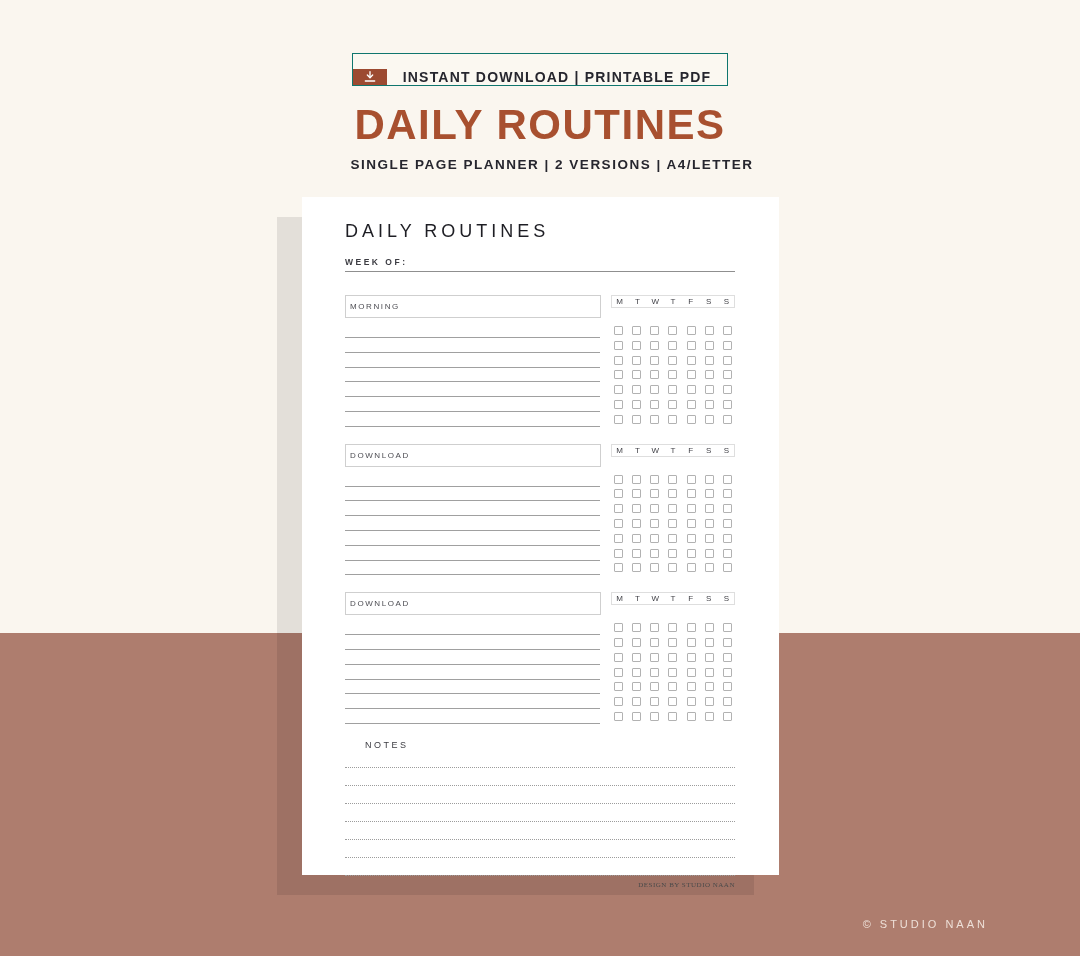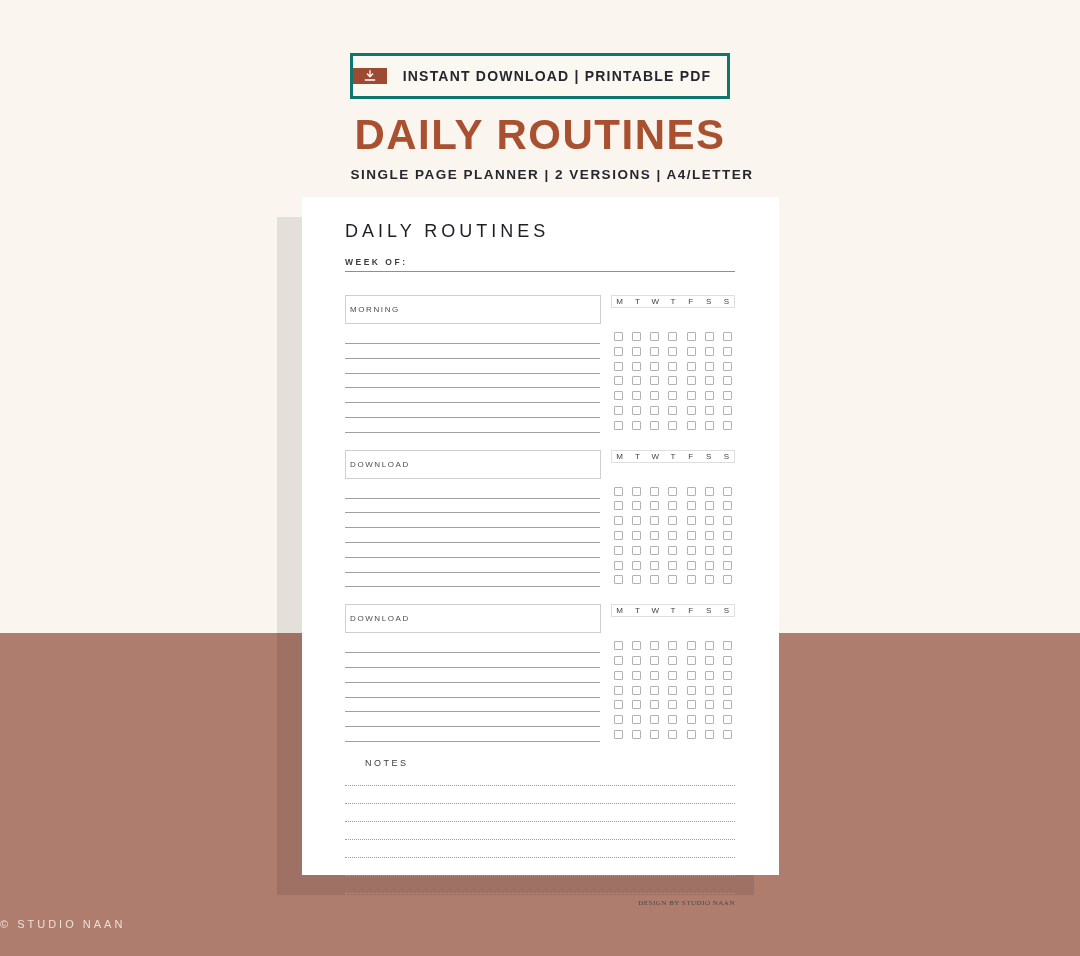"INSTANT DOWNLOAD | PRINTABLE PDF" .badge { align-items: center -> flex-end; border: 3px solid #0f766e -> 1px solid #0f766e; height: 46px -> 33px }
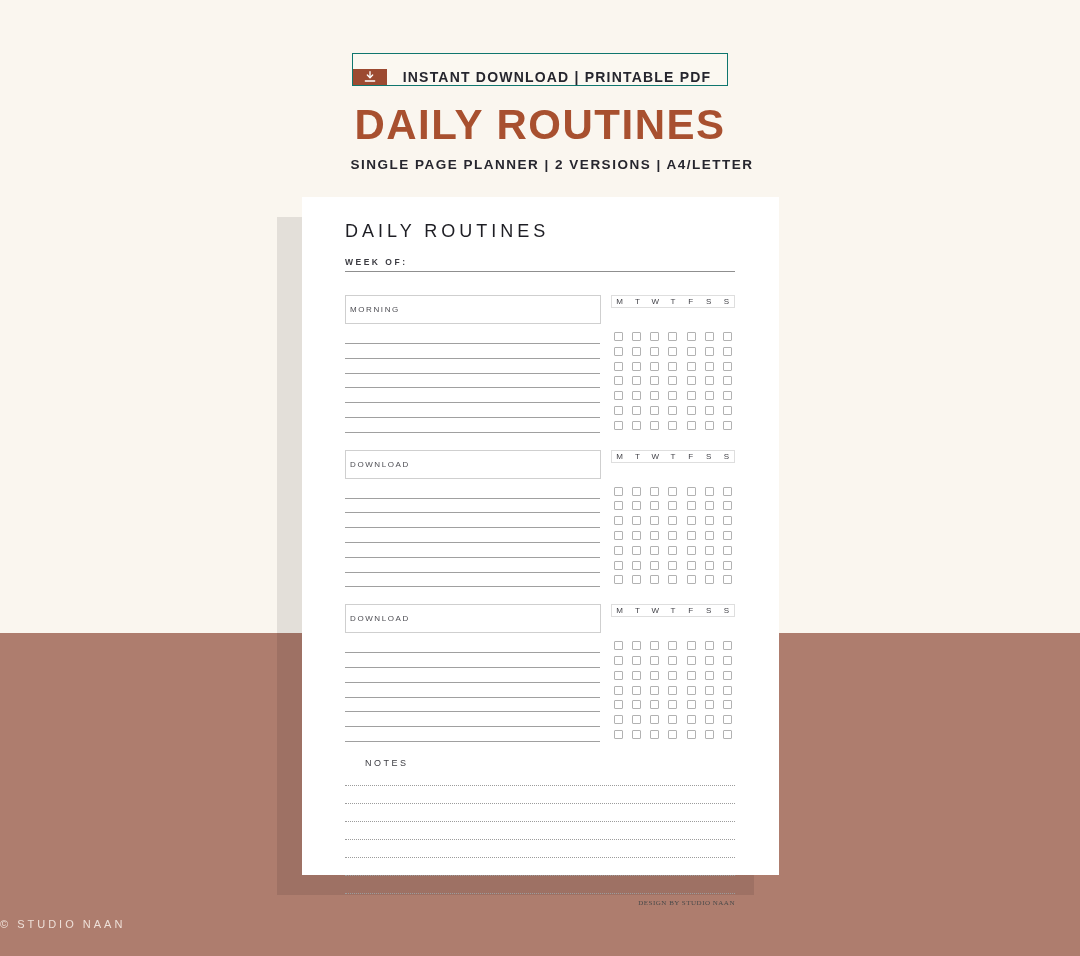"MORNING" .label-box { height: 29px -> 23px }
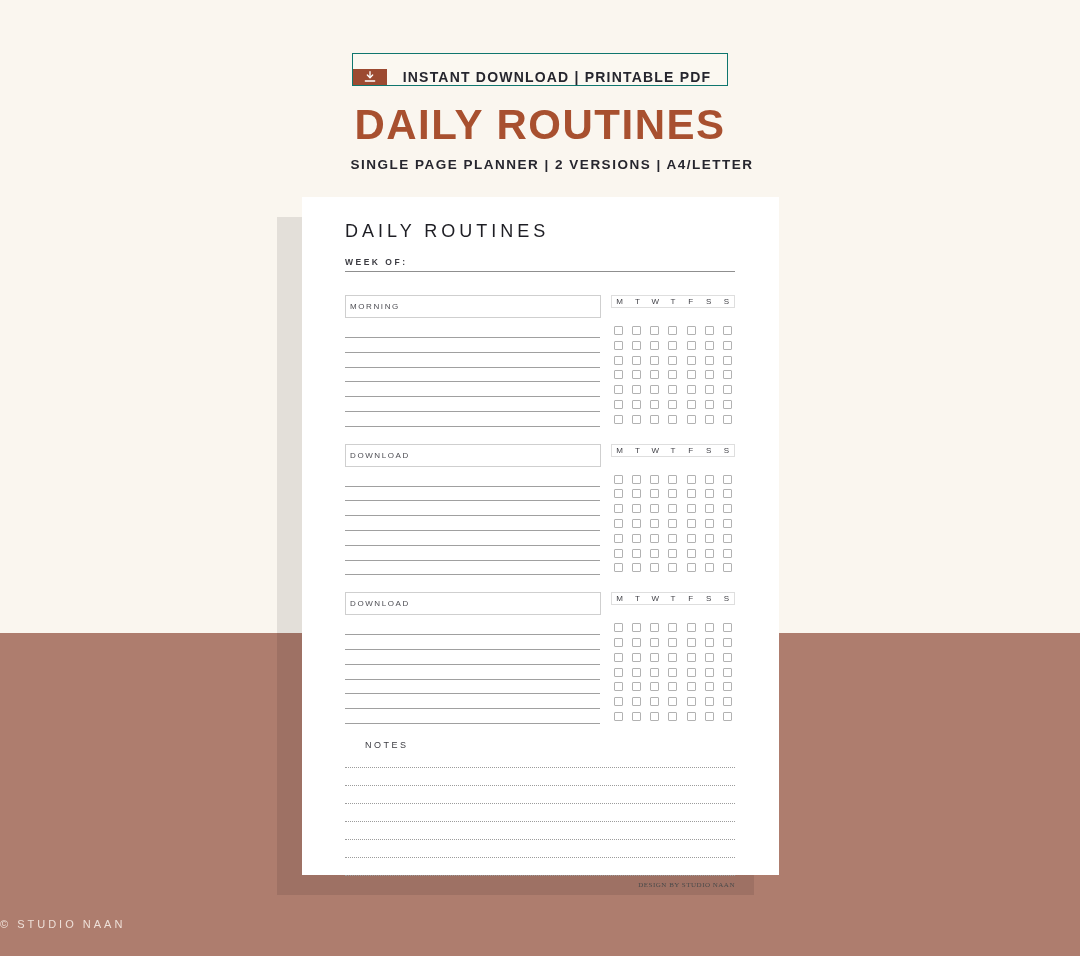"© STUDIO NAAN" .footer { text-align: left -> right }
